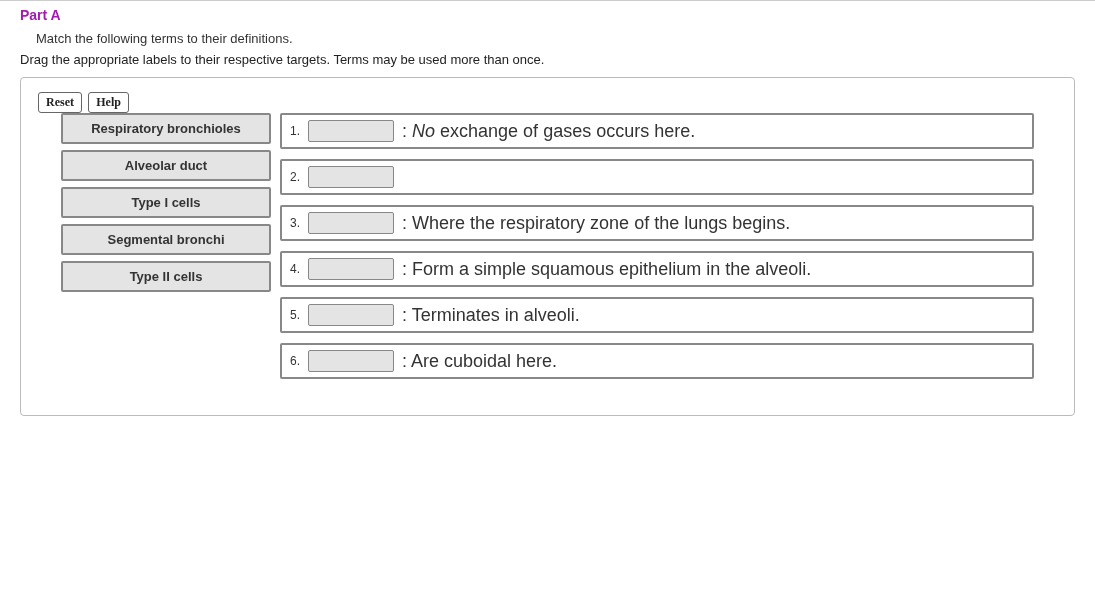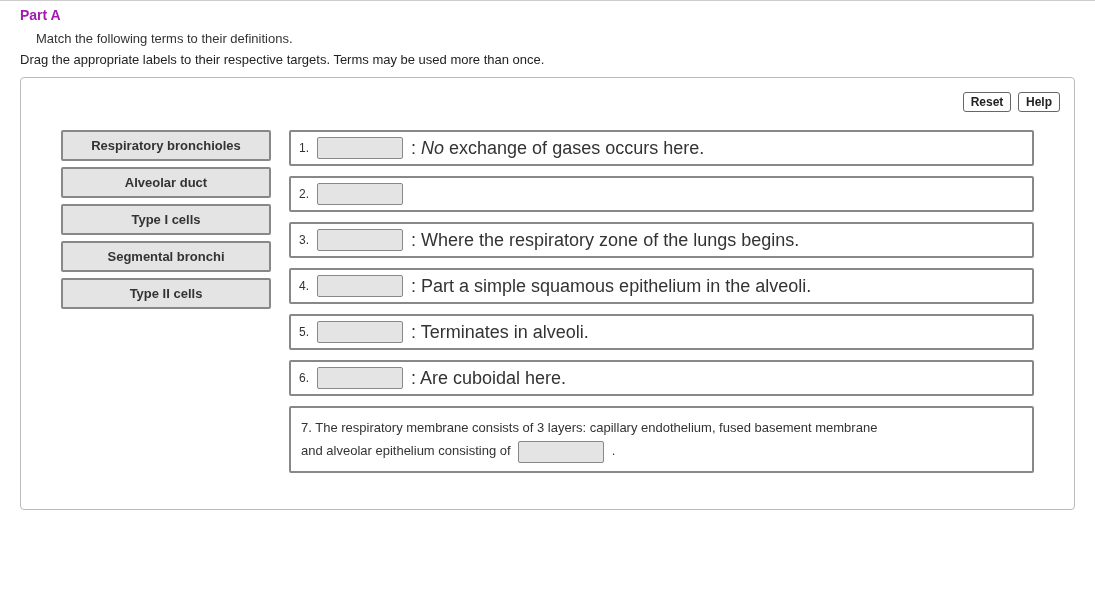"Reset Help" .top-buttons { font-family: none -> Liberation Serif, serif; margin-bottom: 18px -> none; text-align: right -> left }
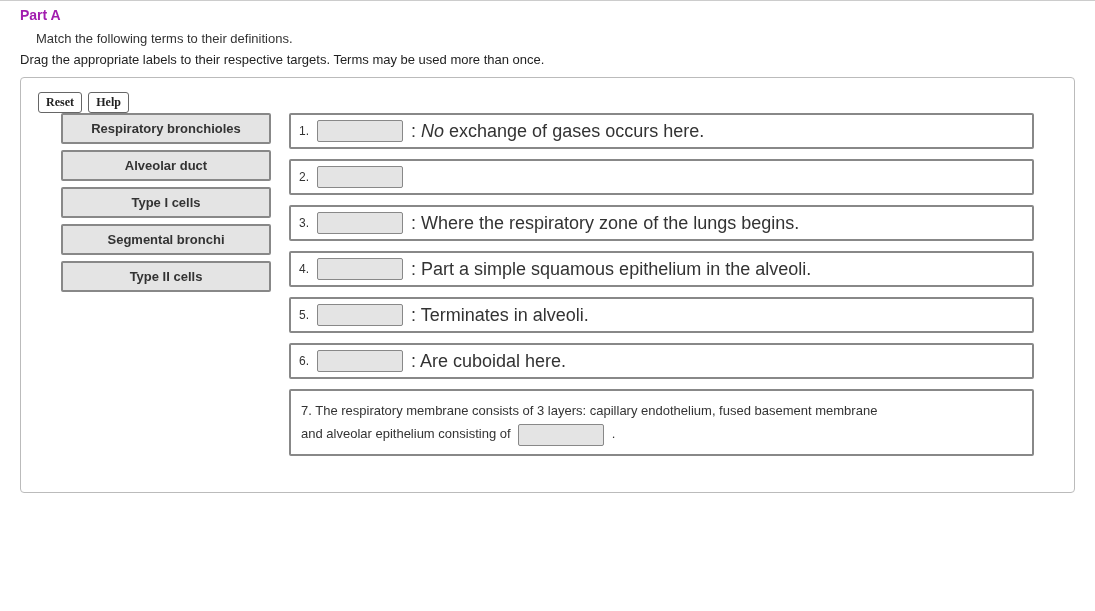"Respiratory bronchioles" .main-row { gap: 18px -> 9px }
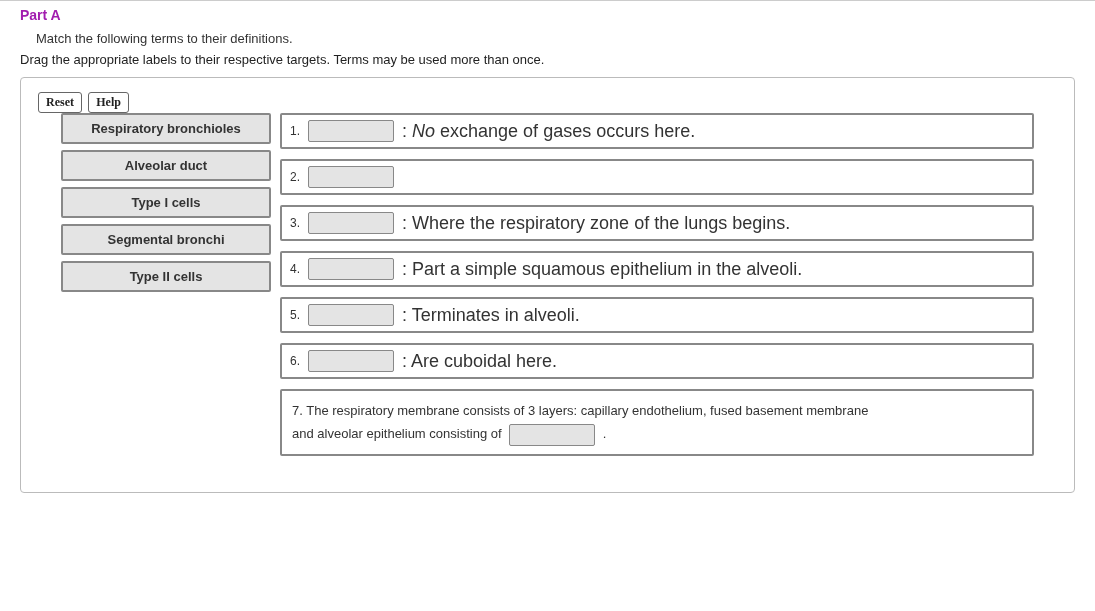"Part a simple squamous epithelium" span { text: Part -> Form }
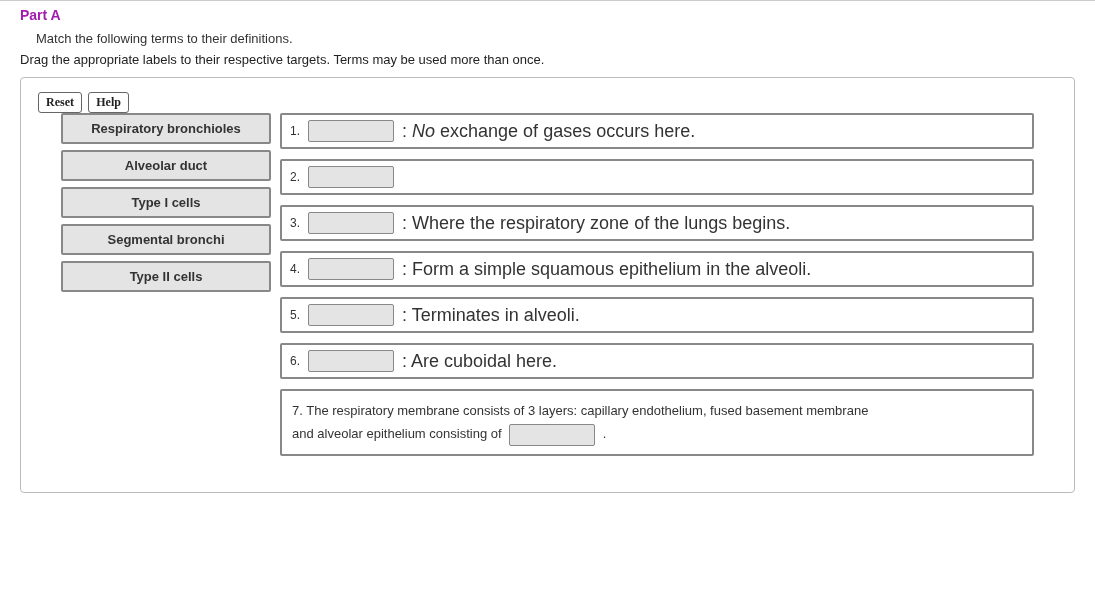"7. The respiratory membrane consists" div.target-row { html: <div> <span>7. The respiratory membrane consists of 3 layers: capillary endothelium, fused basement membrane</span><br> <span>and alveolar epithelium consisting of</span> <span></span> <span>.</span> </div> -> none }
